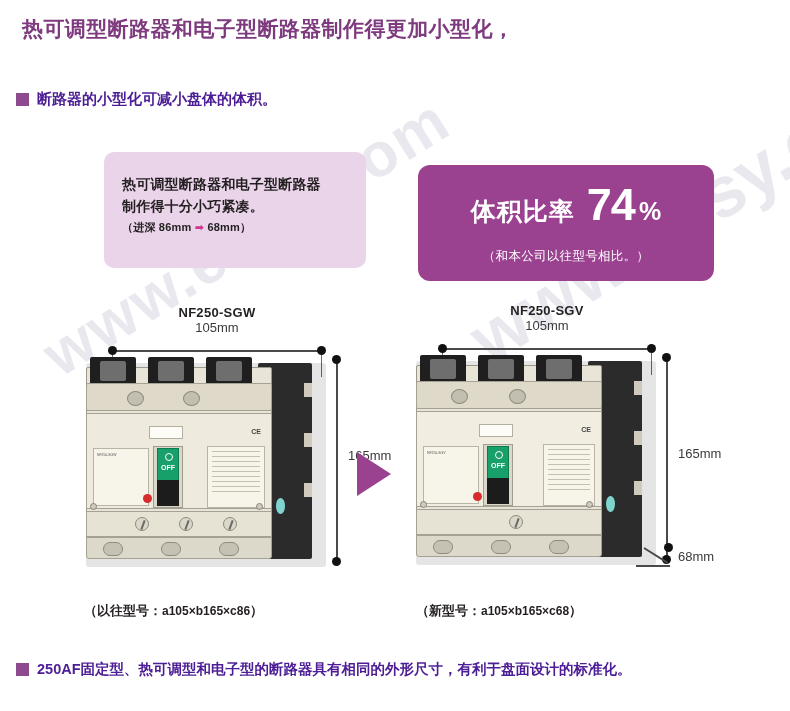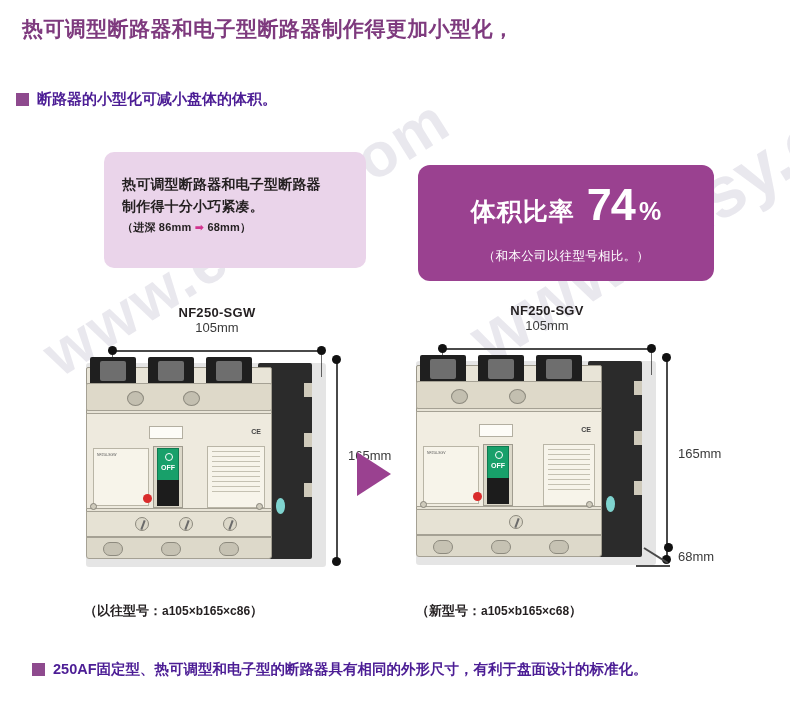"250AF固定型、热可调型和电子型的断路器具有相同的外形尺寸，有利于盘面设计的标" .bullet-line.b2 { left: 32px -> 16px }
